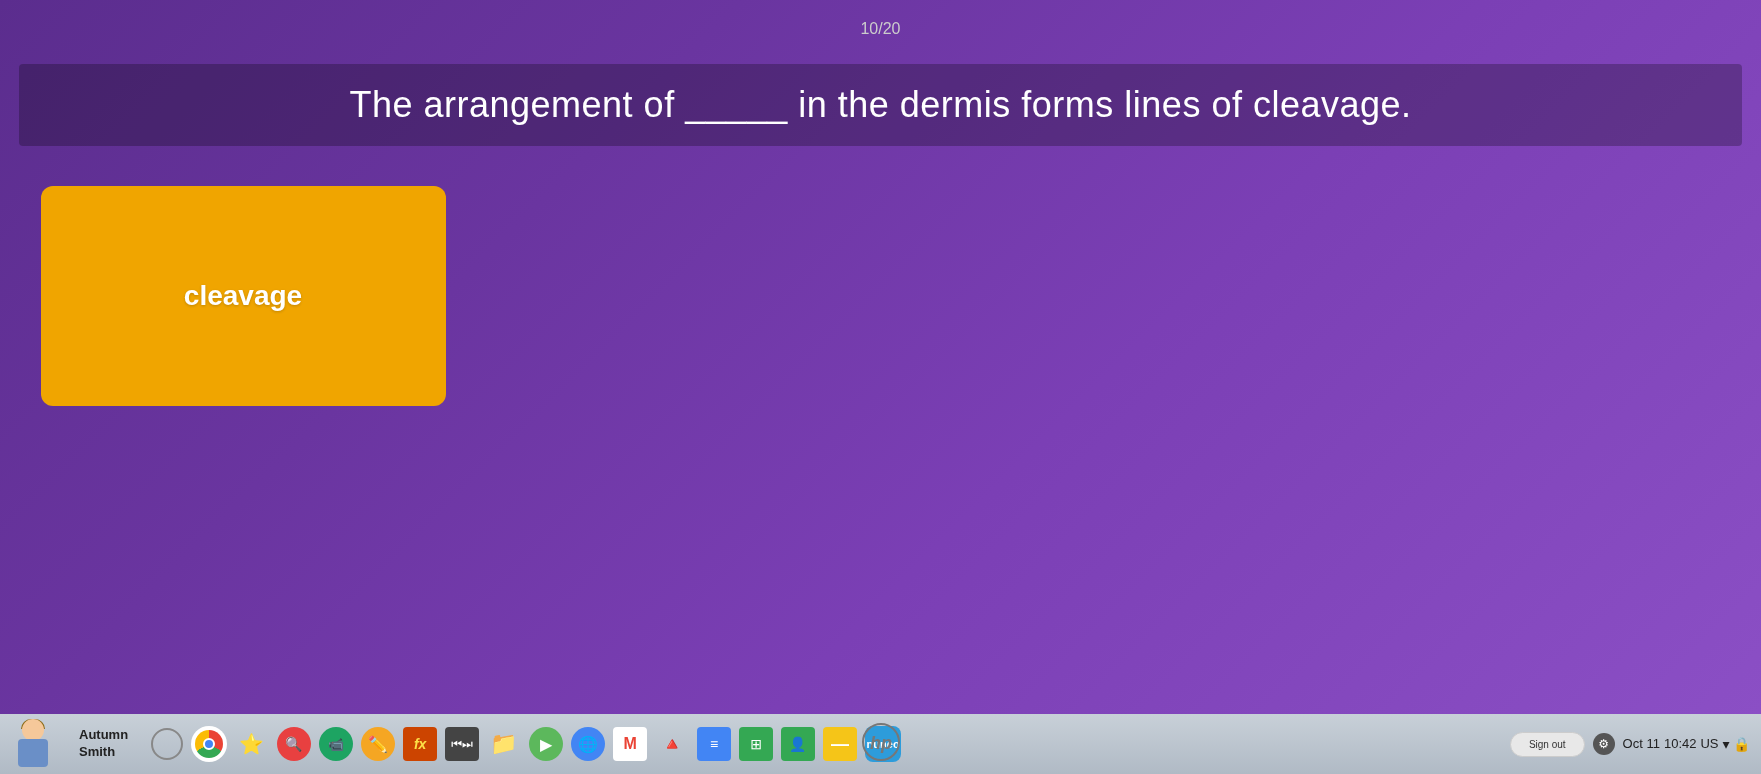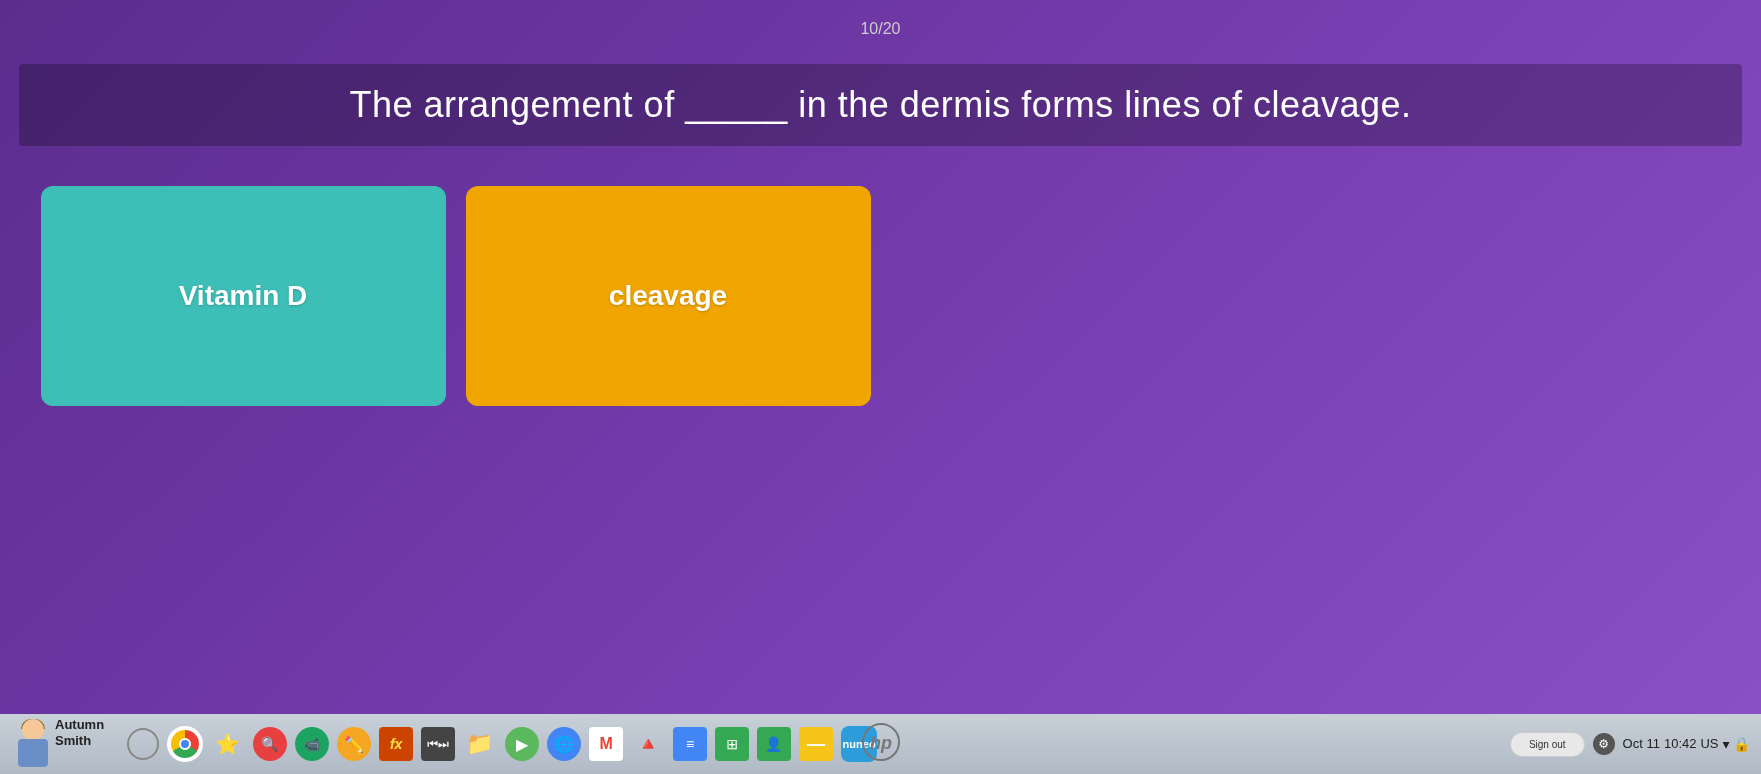"Vitamin D" button.answer-btn { html: <button>Vitamin D</button> -> none }
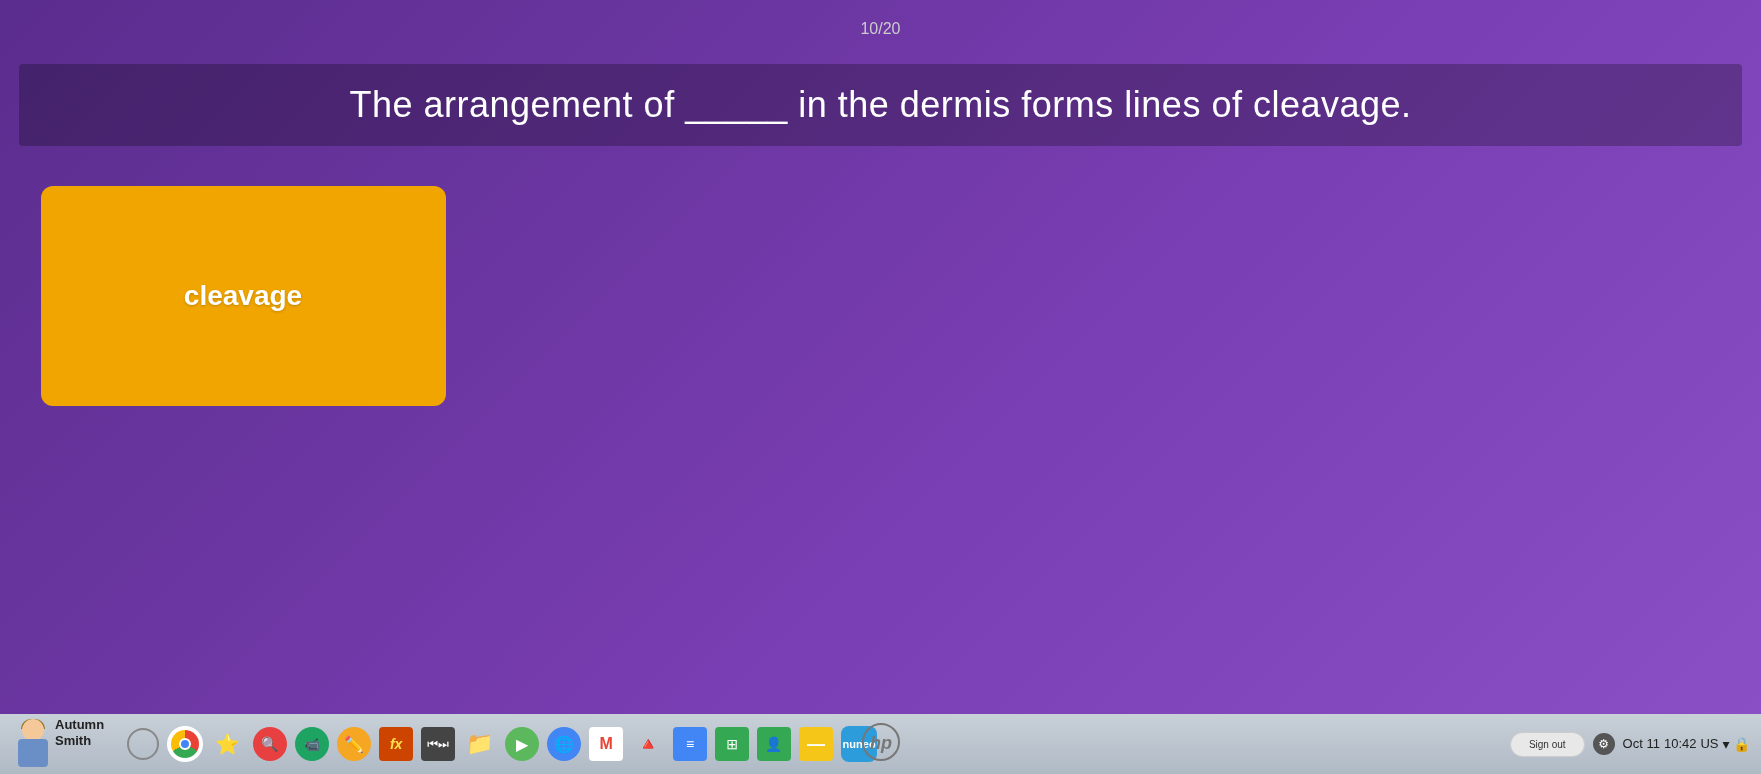"Autumn" .user-area { align-items: none -> center; gap: 0 -> 24px }
